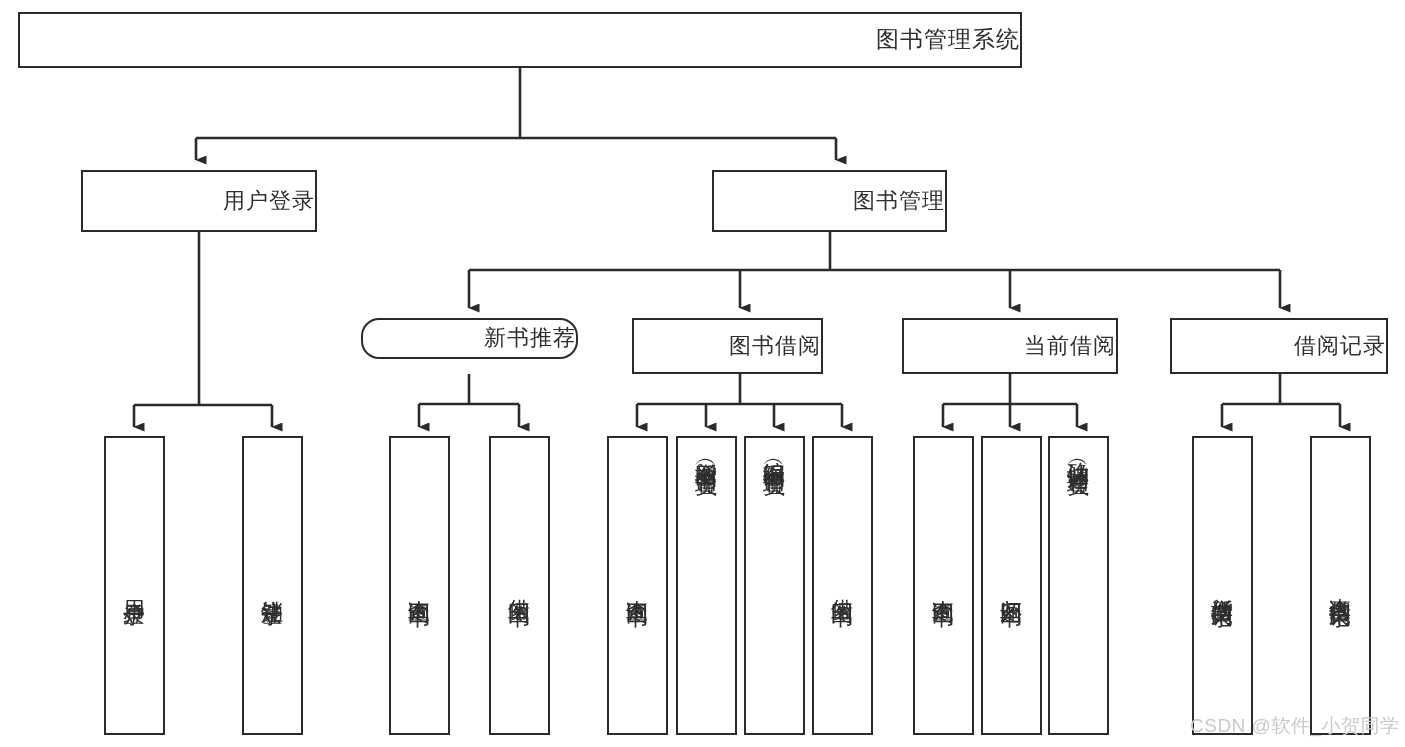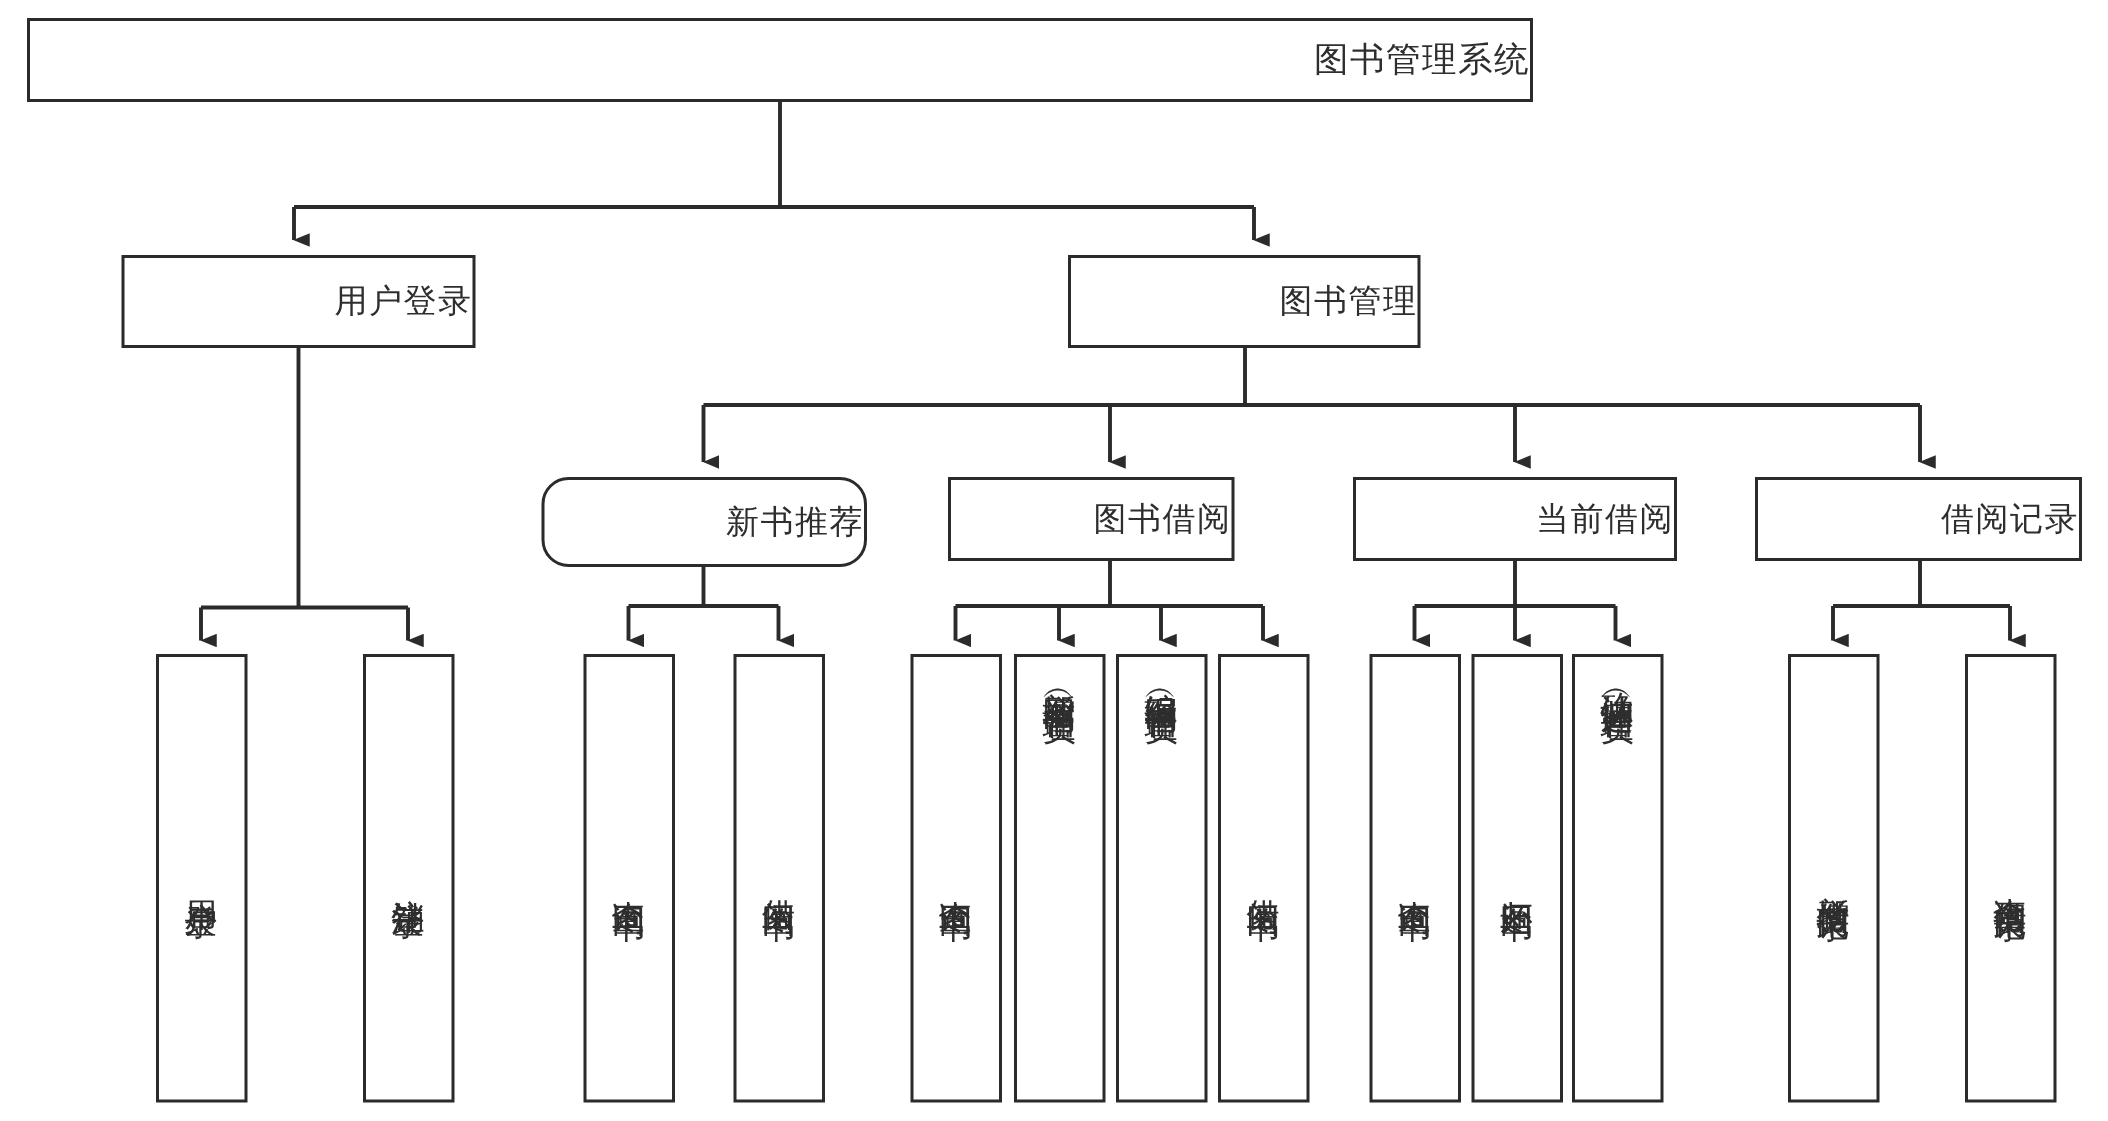"新书推荐" div.node { height: 60px -> 41px }
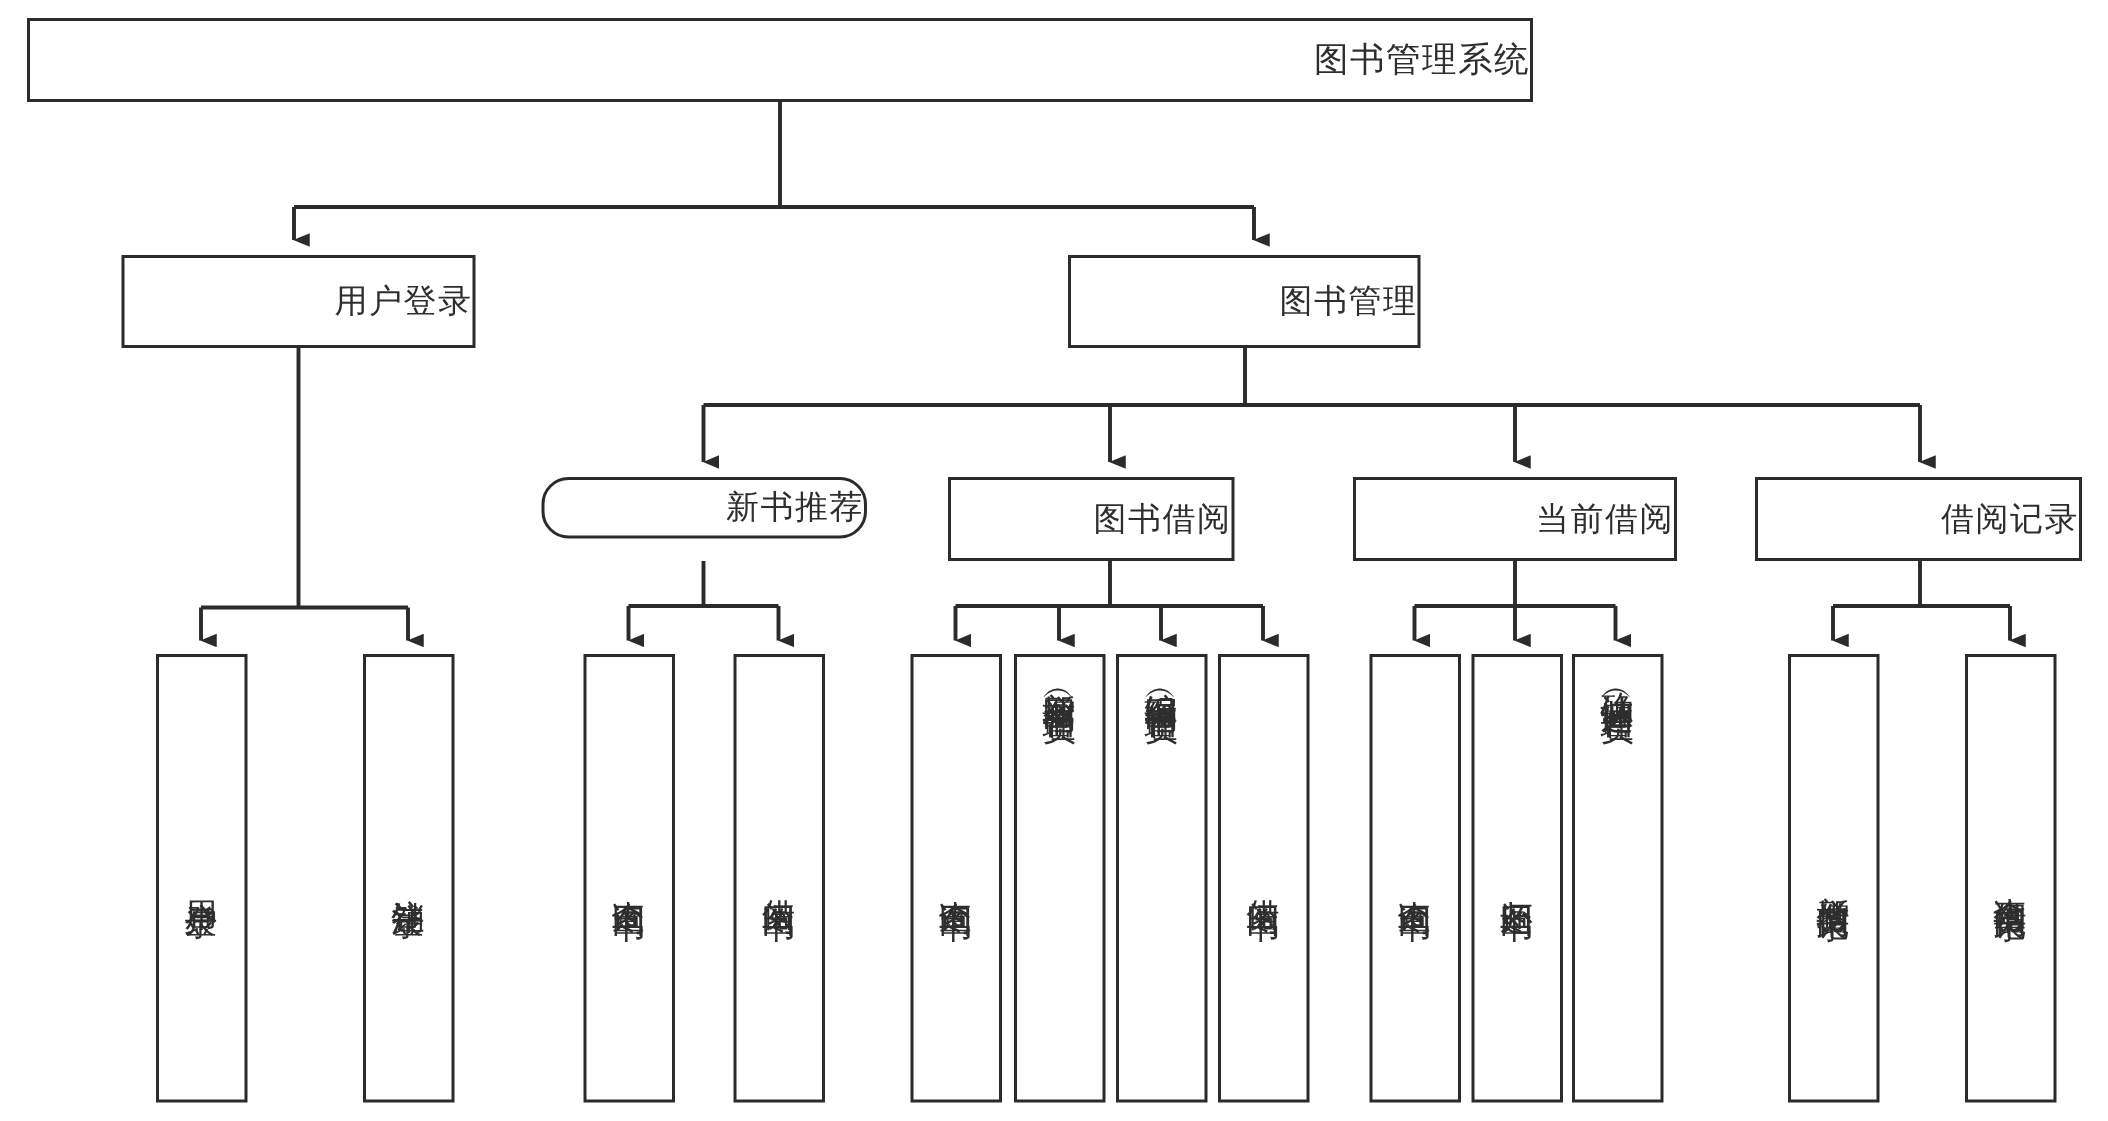"CSDN @软件_小贺同学" div.watermark { html: none -> <div>CSDN @软件_小贺同学</div> }
